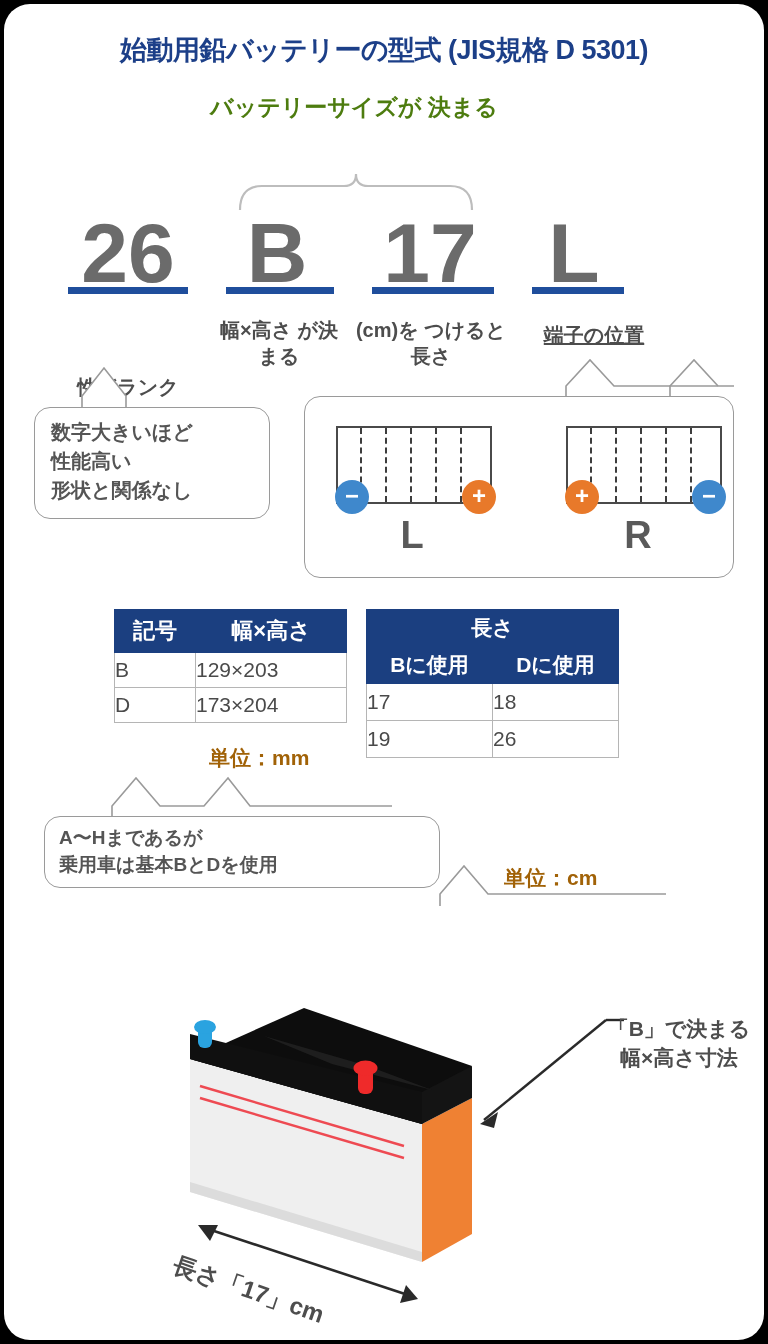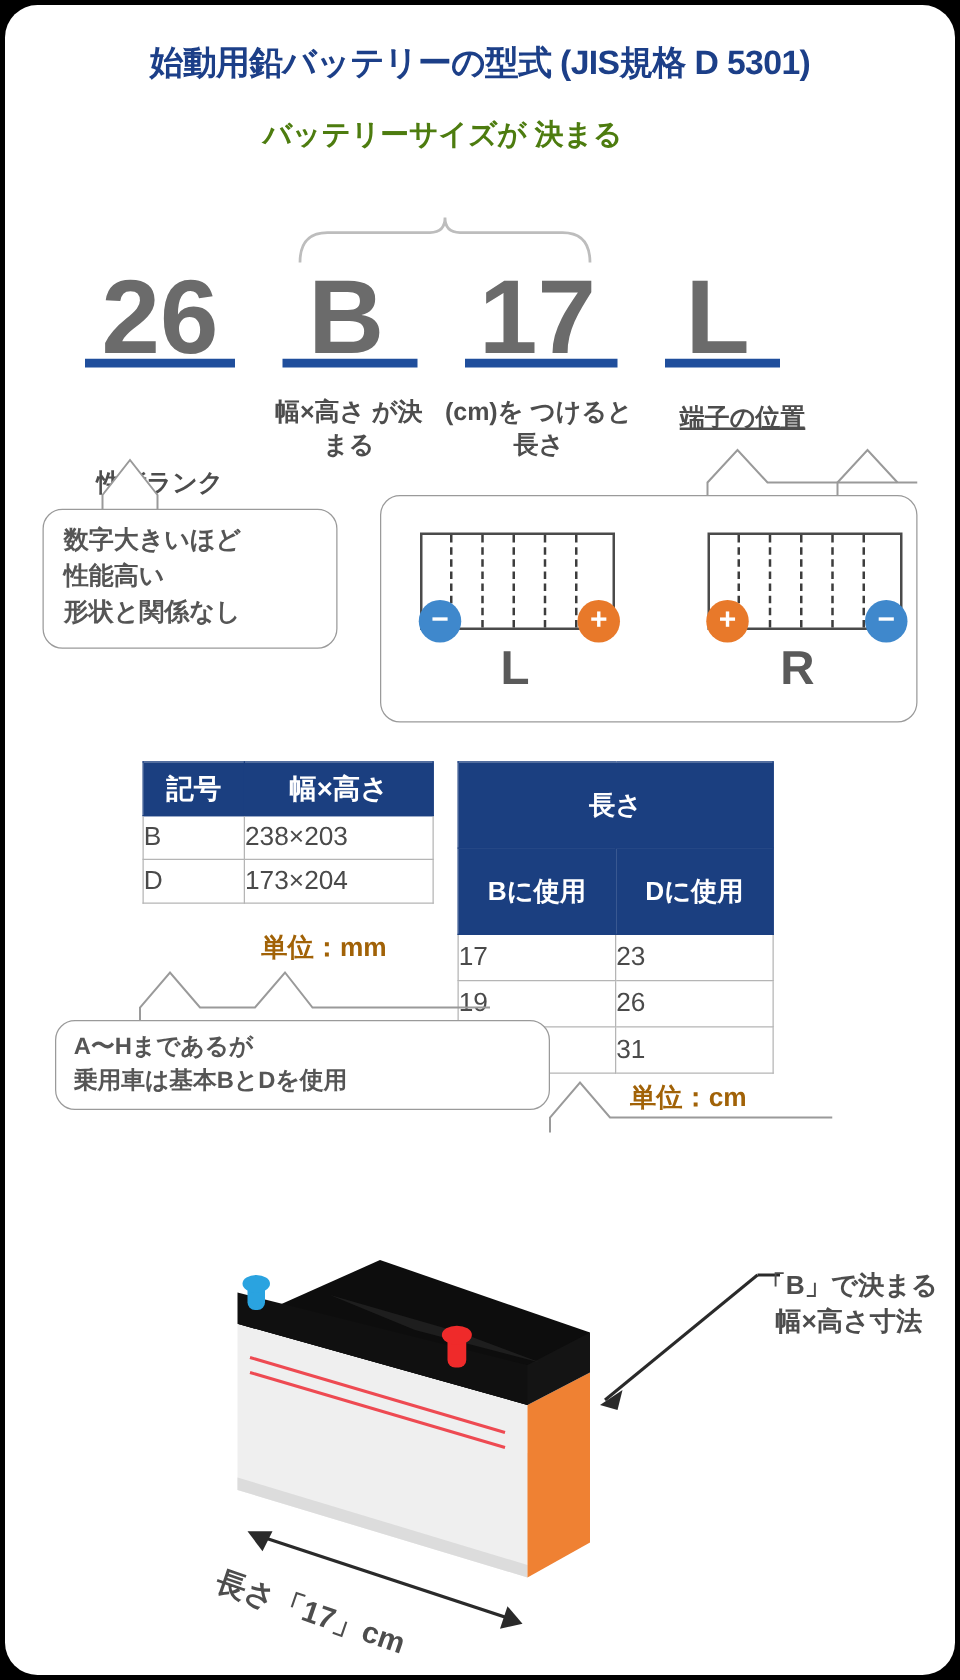"長さ" #t2 th { padding: 20px 0 -> 4px 0 }
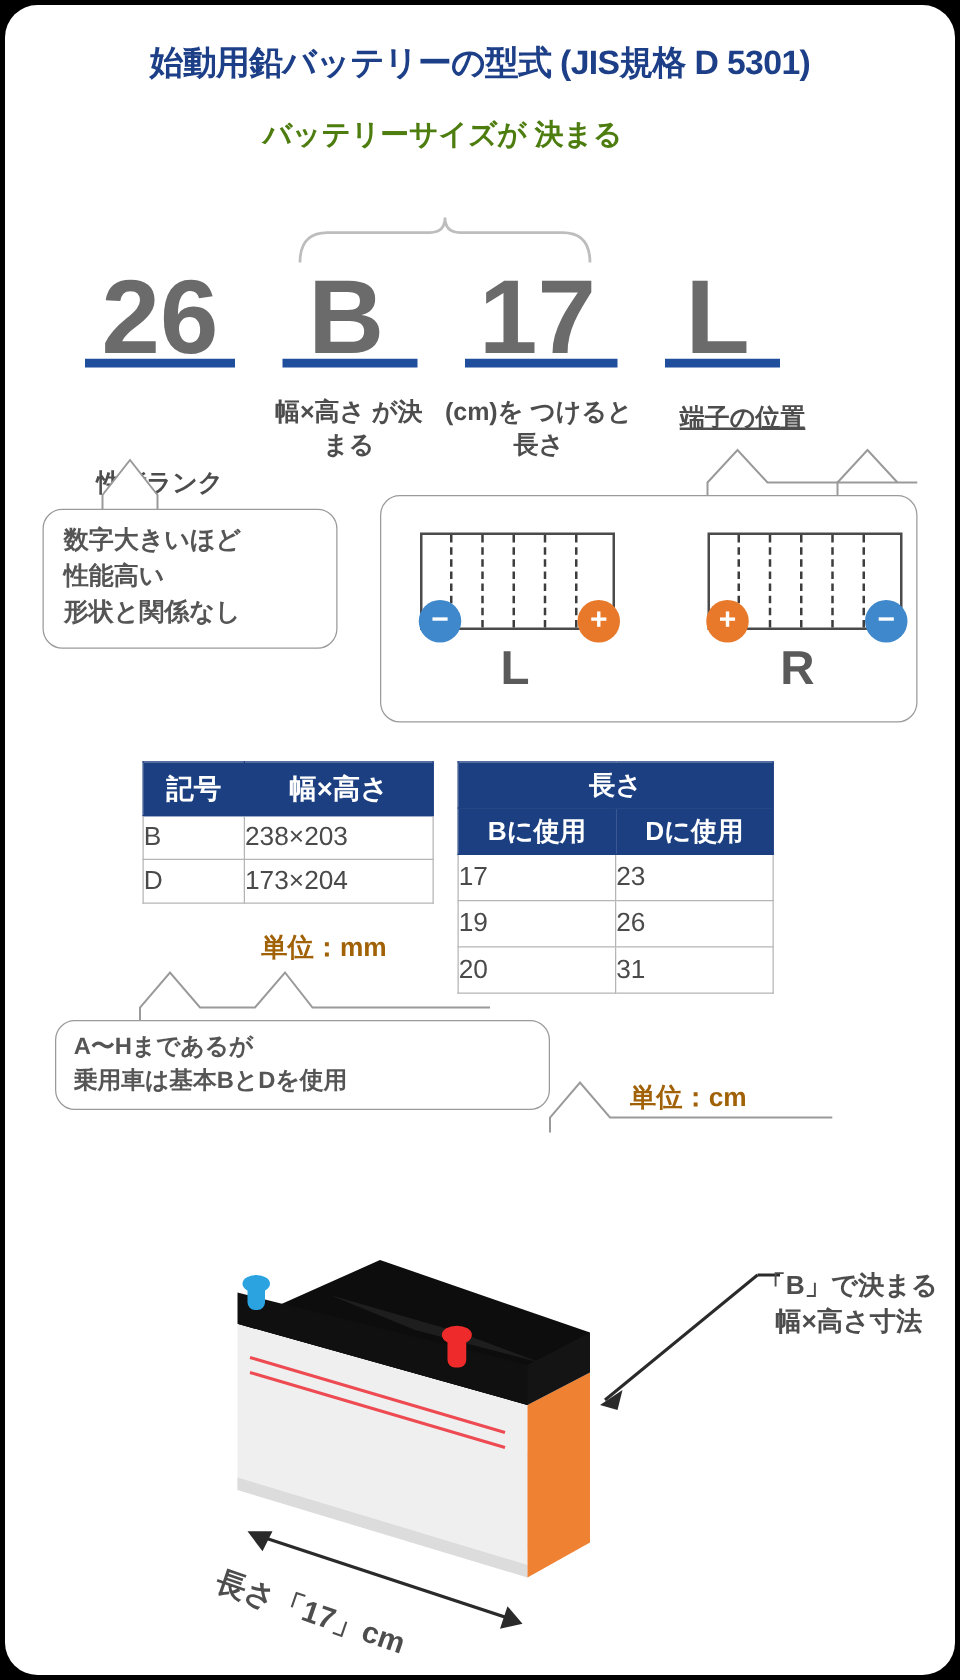"238×203" td { text: 238 -> 129 }
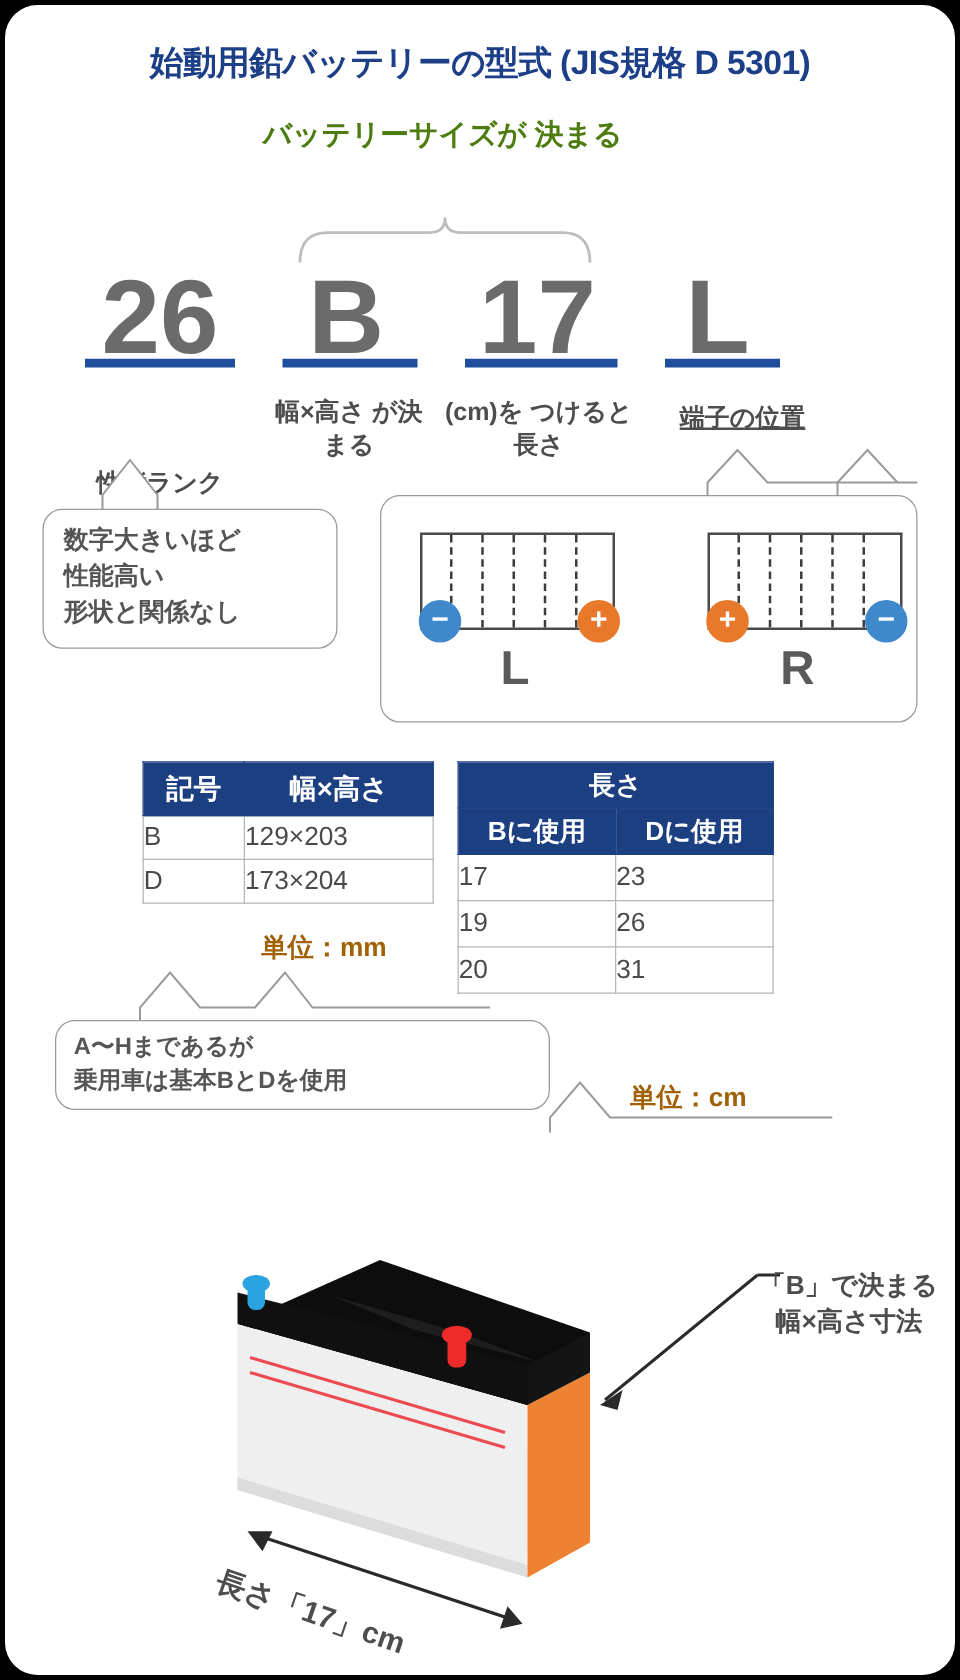"23" td { text: 23 -> 18 }
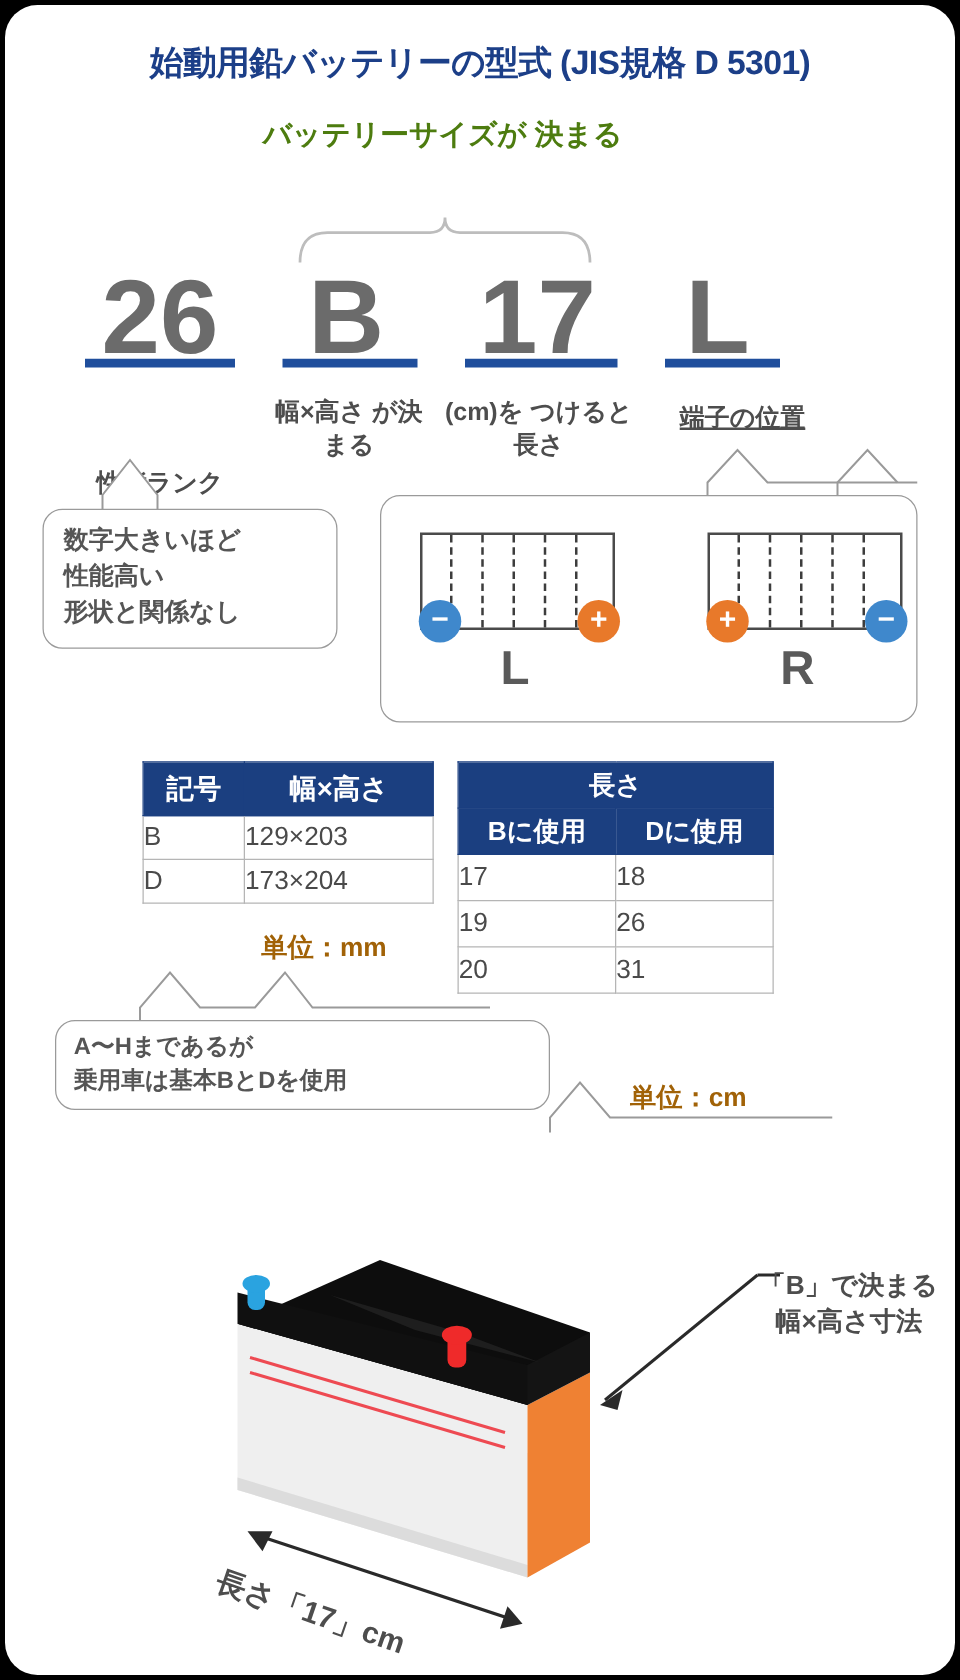"20" tr { html: <tr> <td>20</td> <td>31</td> </tr> -> none }
